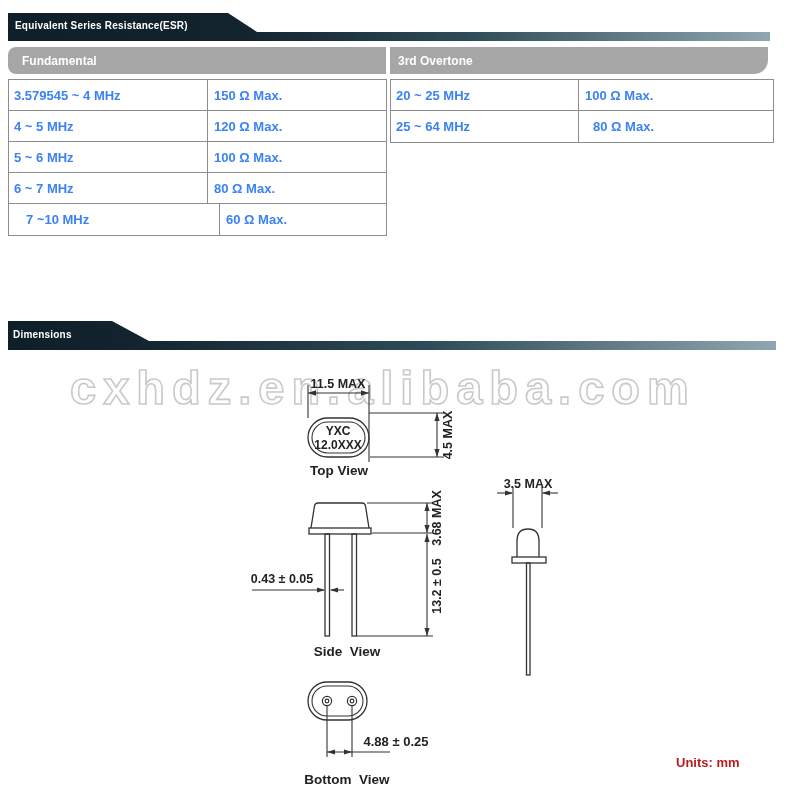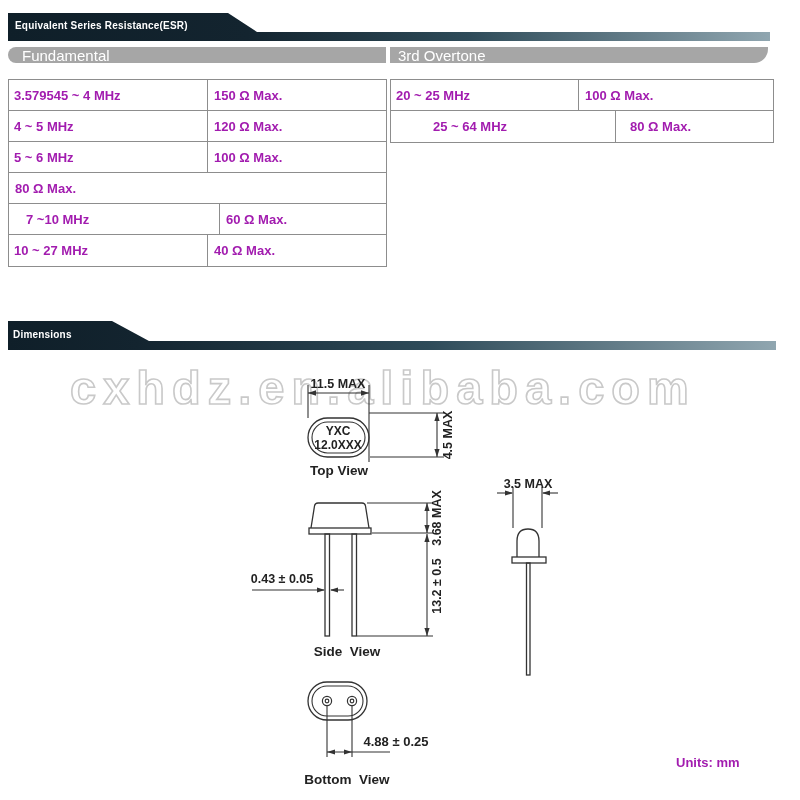"Fundamental" .subbar { font-size: 15px -> 12px; font-weight: normal -> bold; height: 16px -> 27px }
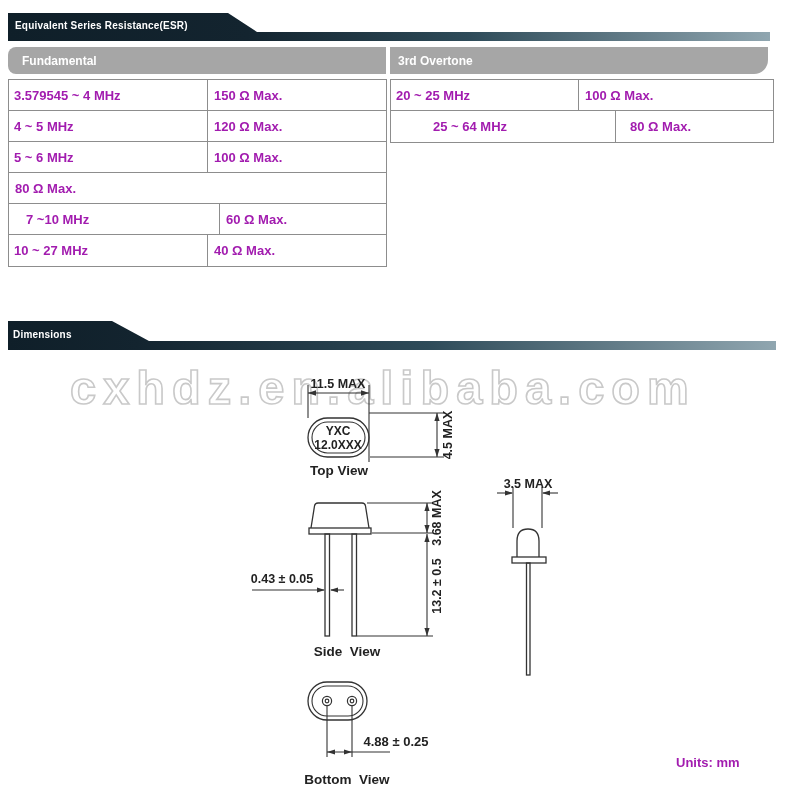"3.579545 ~ 4 MHz" .tbl .cell-text { color: #a21caf -> #3b82f6 }
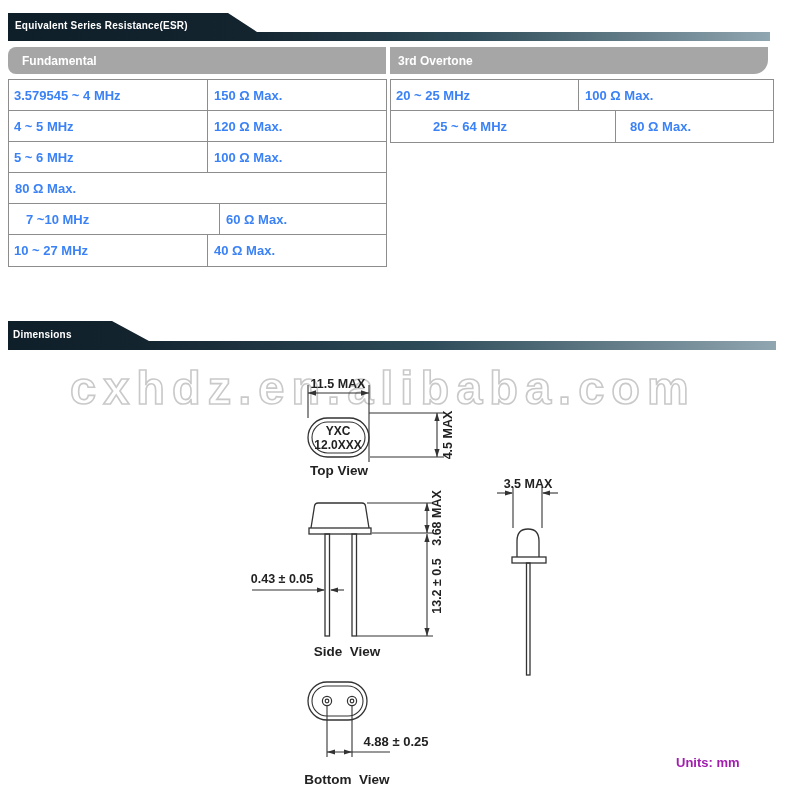"25 ~ 64 MHz" div.c1 { margin-left: 37px -> none }
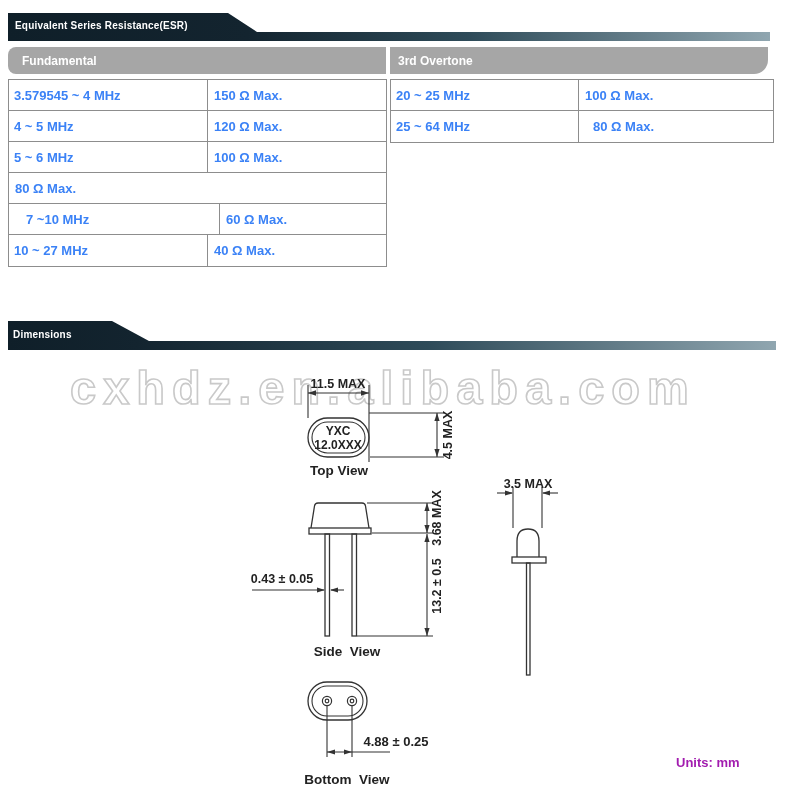"6 ~ 7 MHz" div.c1 { html: none -> <div> <span>6 ~ 7 MHz</span> </div> }
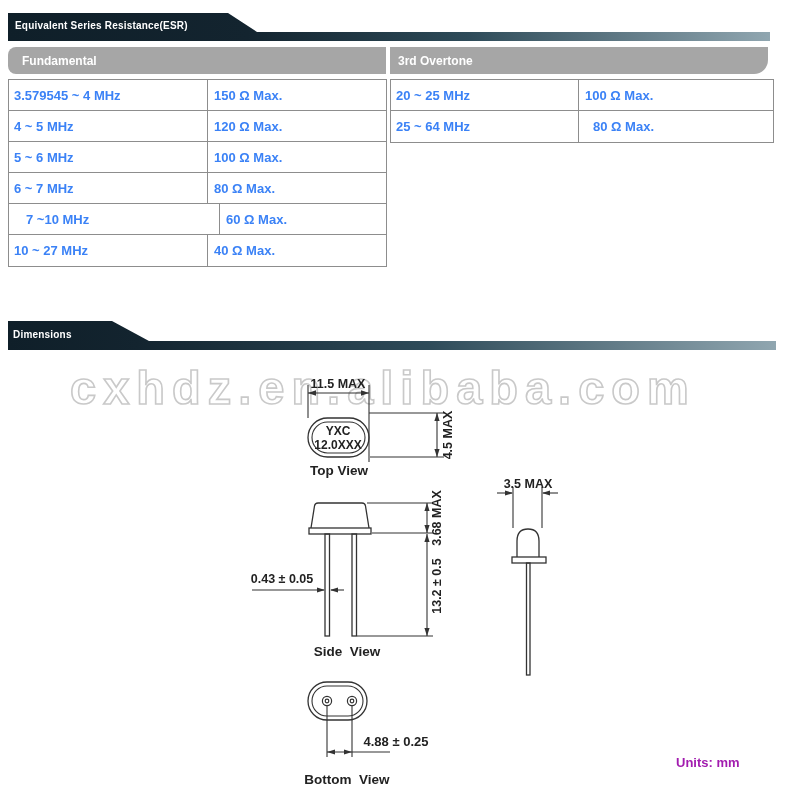"10 ~ 27 MHz" div.row { html: <div> <div> <span>10 ~ 27 MHz</span> </div> <div> <span>40 Ω Max.</span> </div> </div> -> none }
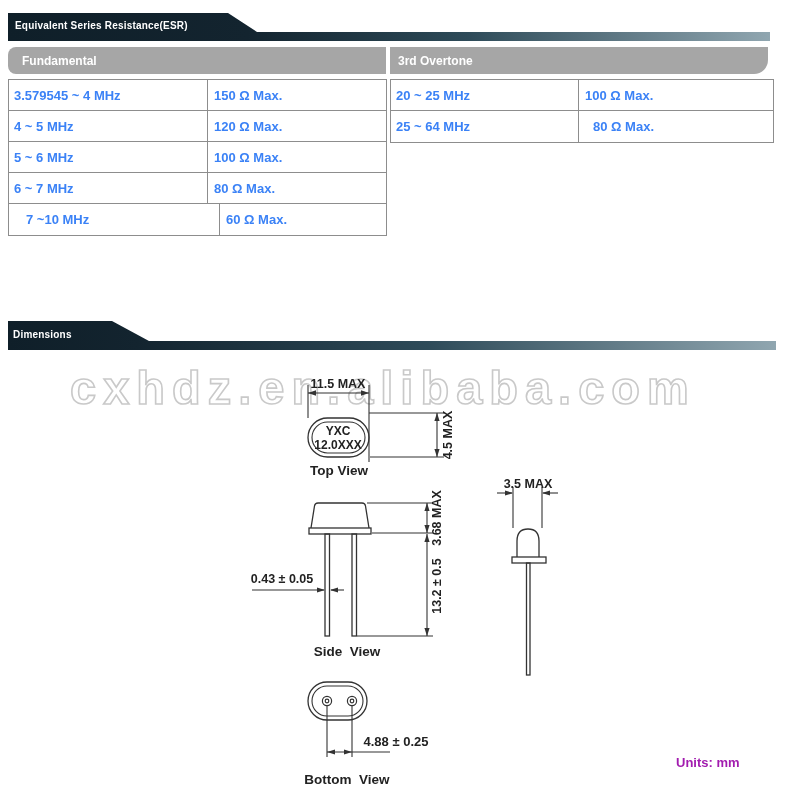"Units: mm" .units { color: #a21caf -> #b91c1c }
